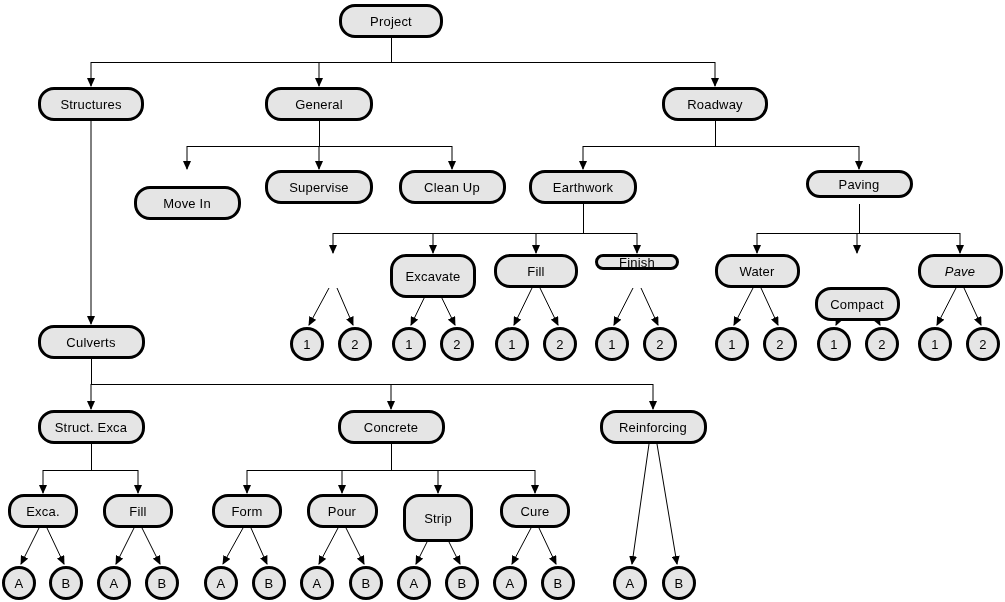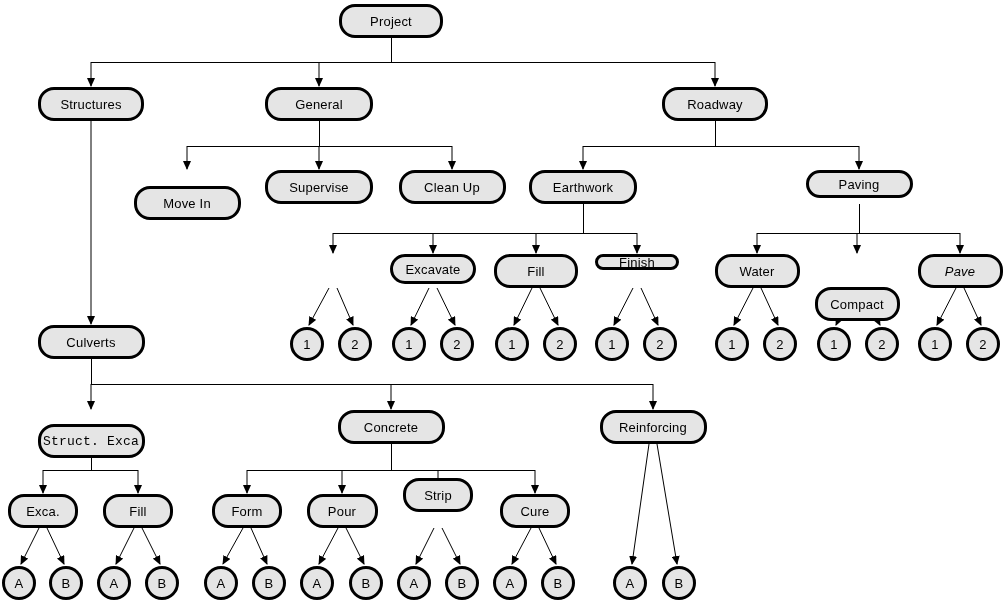"Excavate" div.node { height: 30px -> 44px }
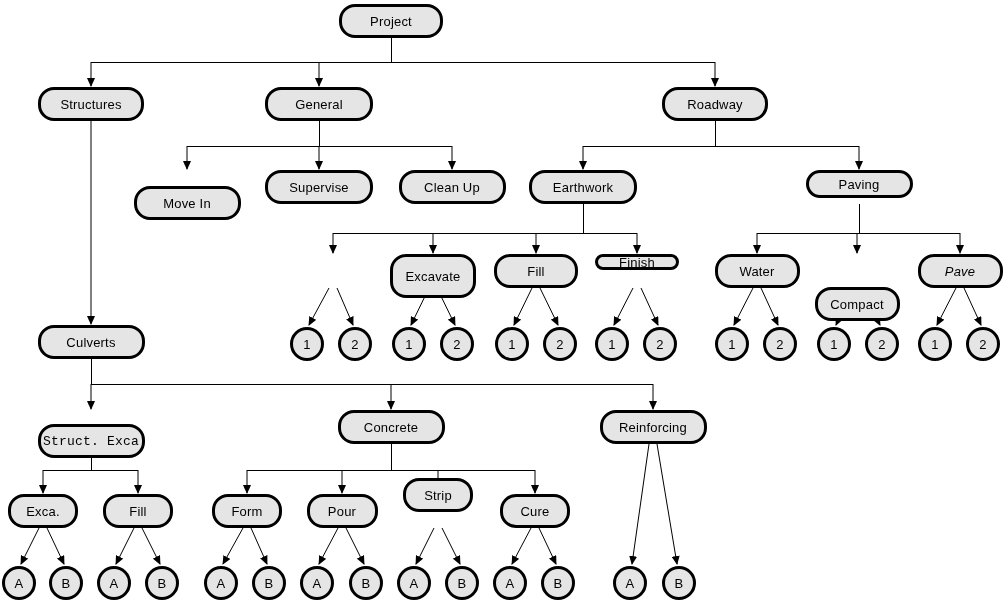"Struct. Exca" div.node { font-family: Liberation Mono, monospace -> none; top: 424px -> 410px }
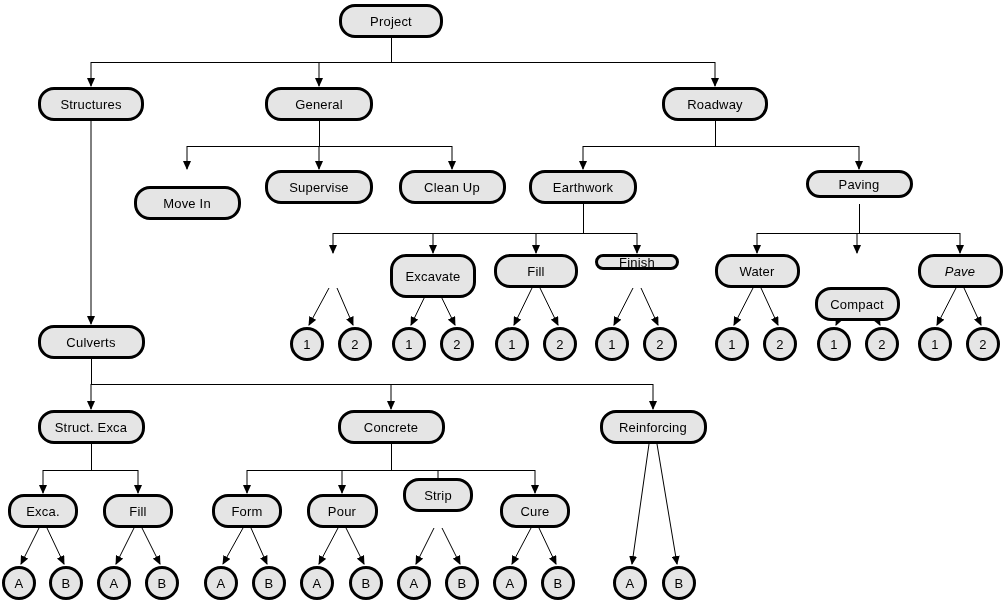"Strip" div.node { height: 34px -> 48px; top: 478px -> 494px }
